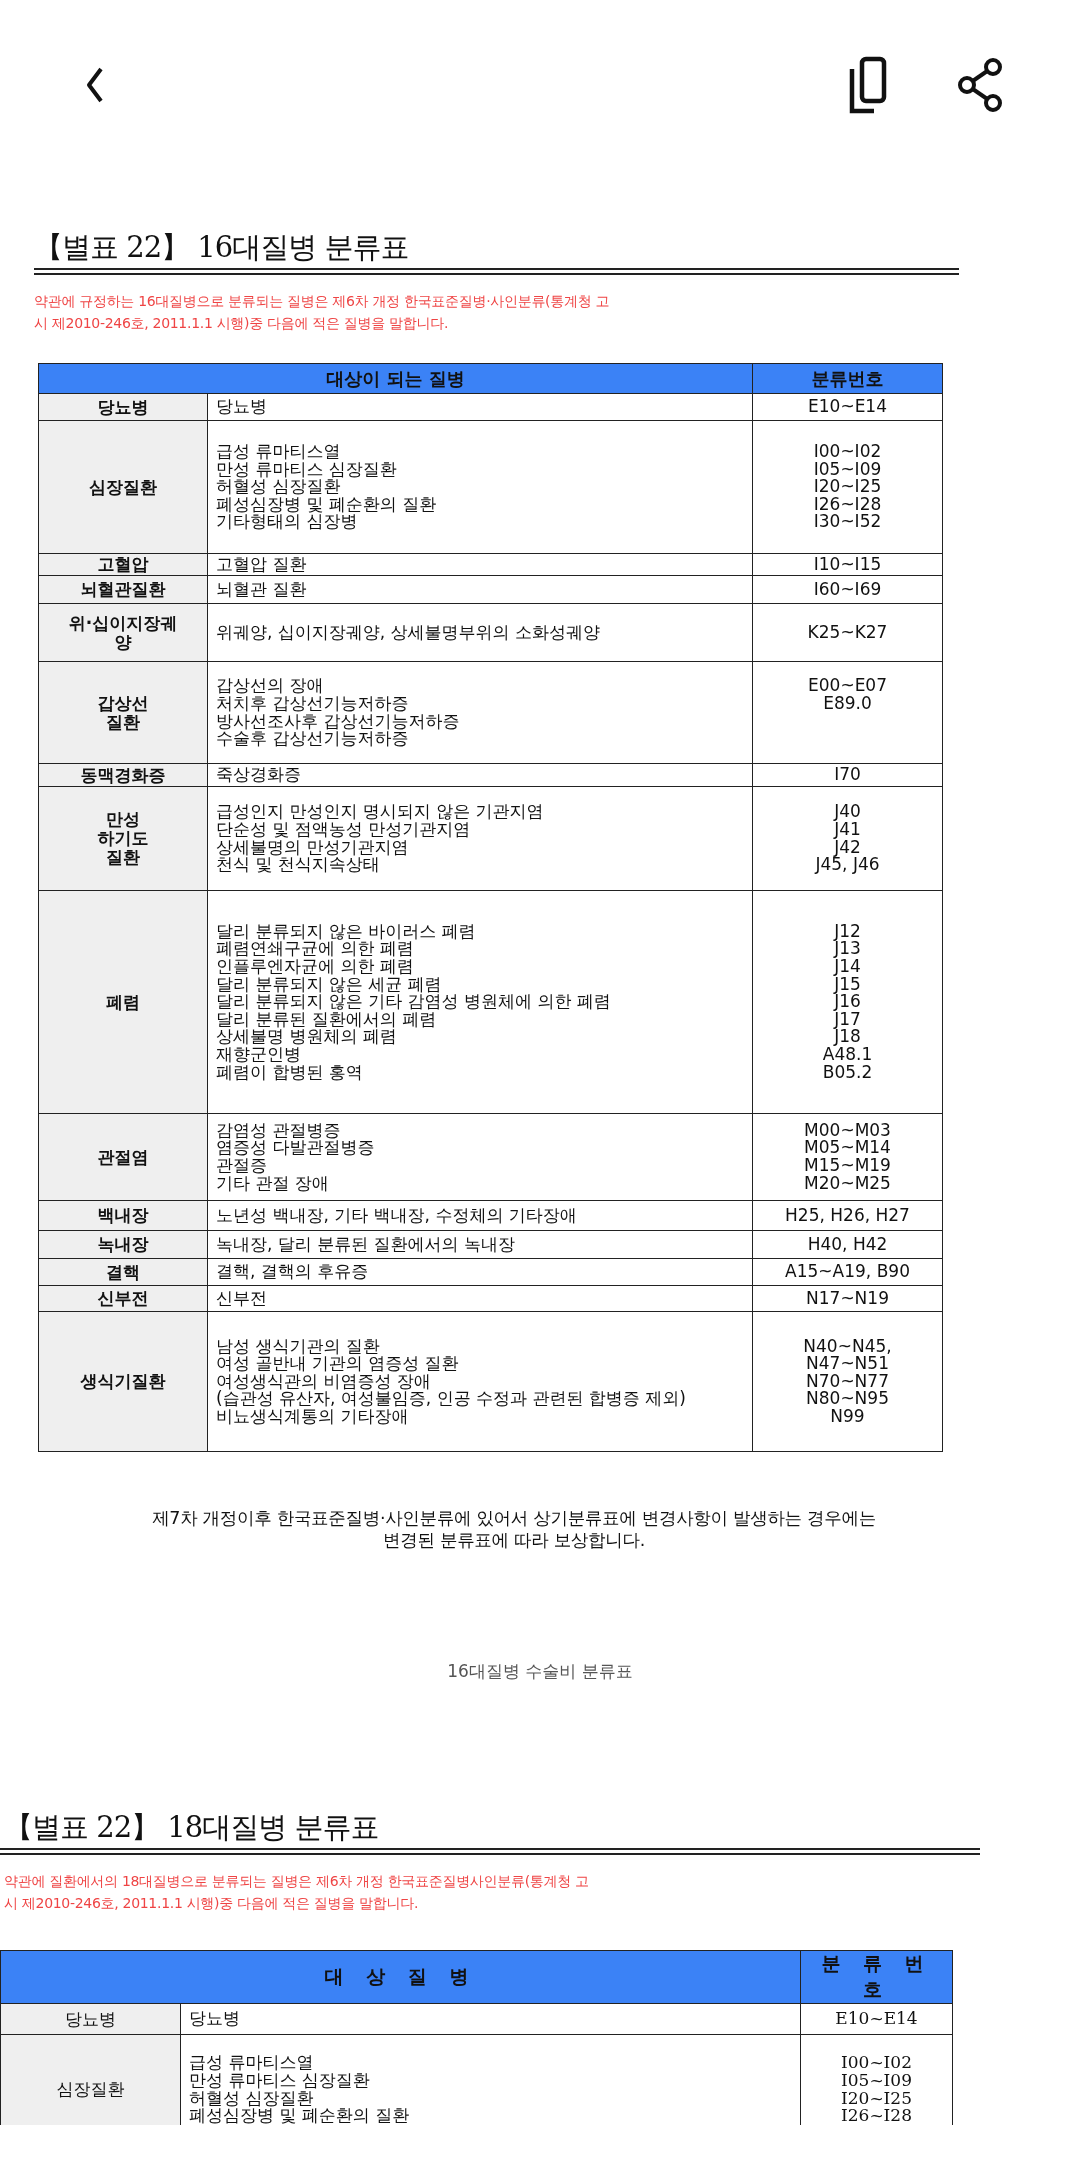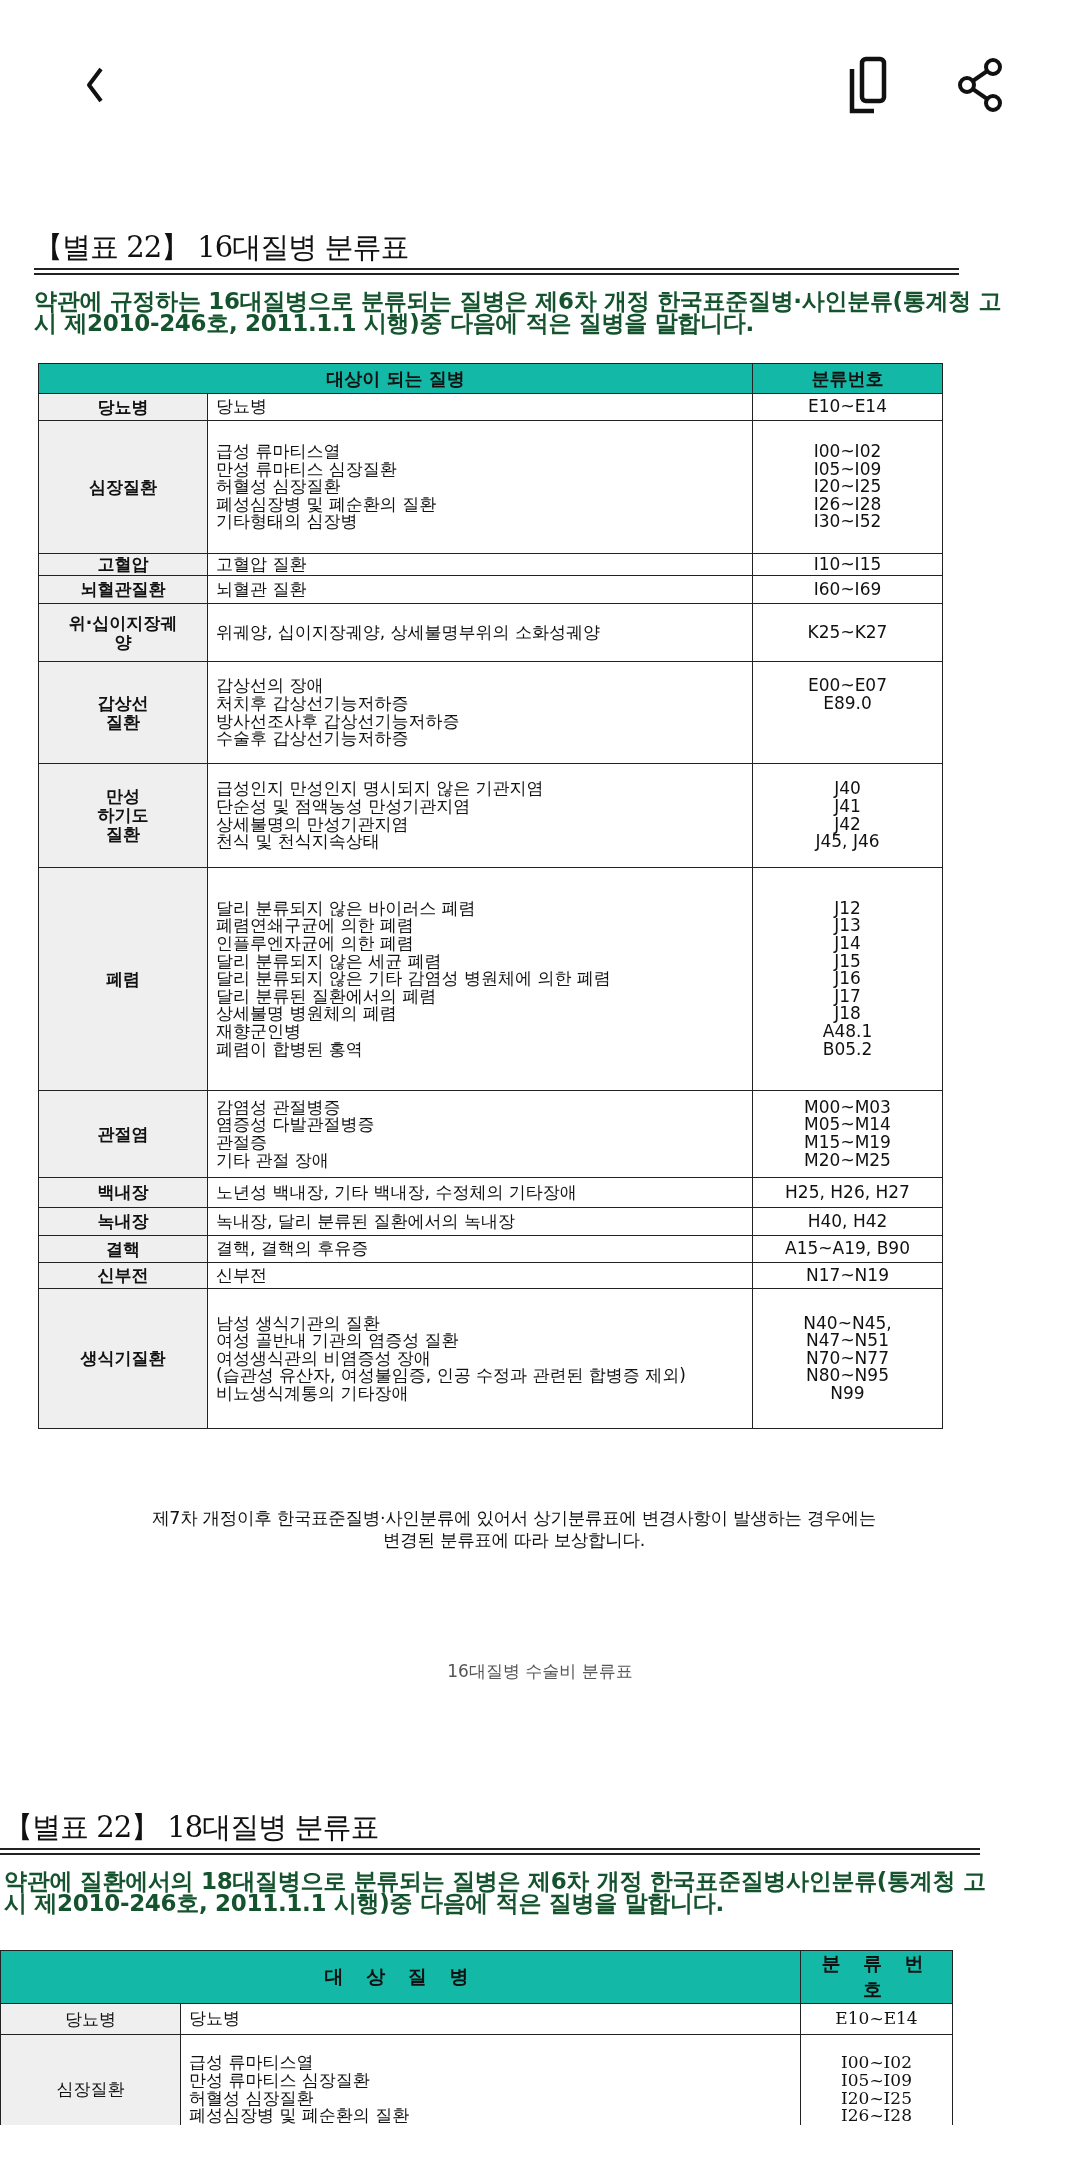"약관에 규정하는 16대질병으로 분류되는 질병은" .intro { color: #14532d -> #ef4444; font-size: 23px -> 14px; font-weight: bold -> none }
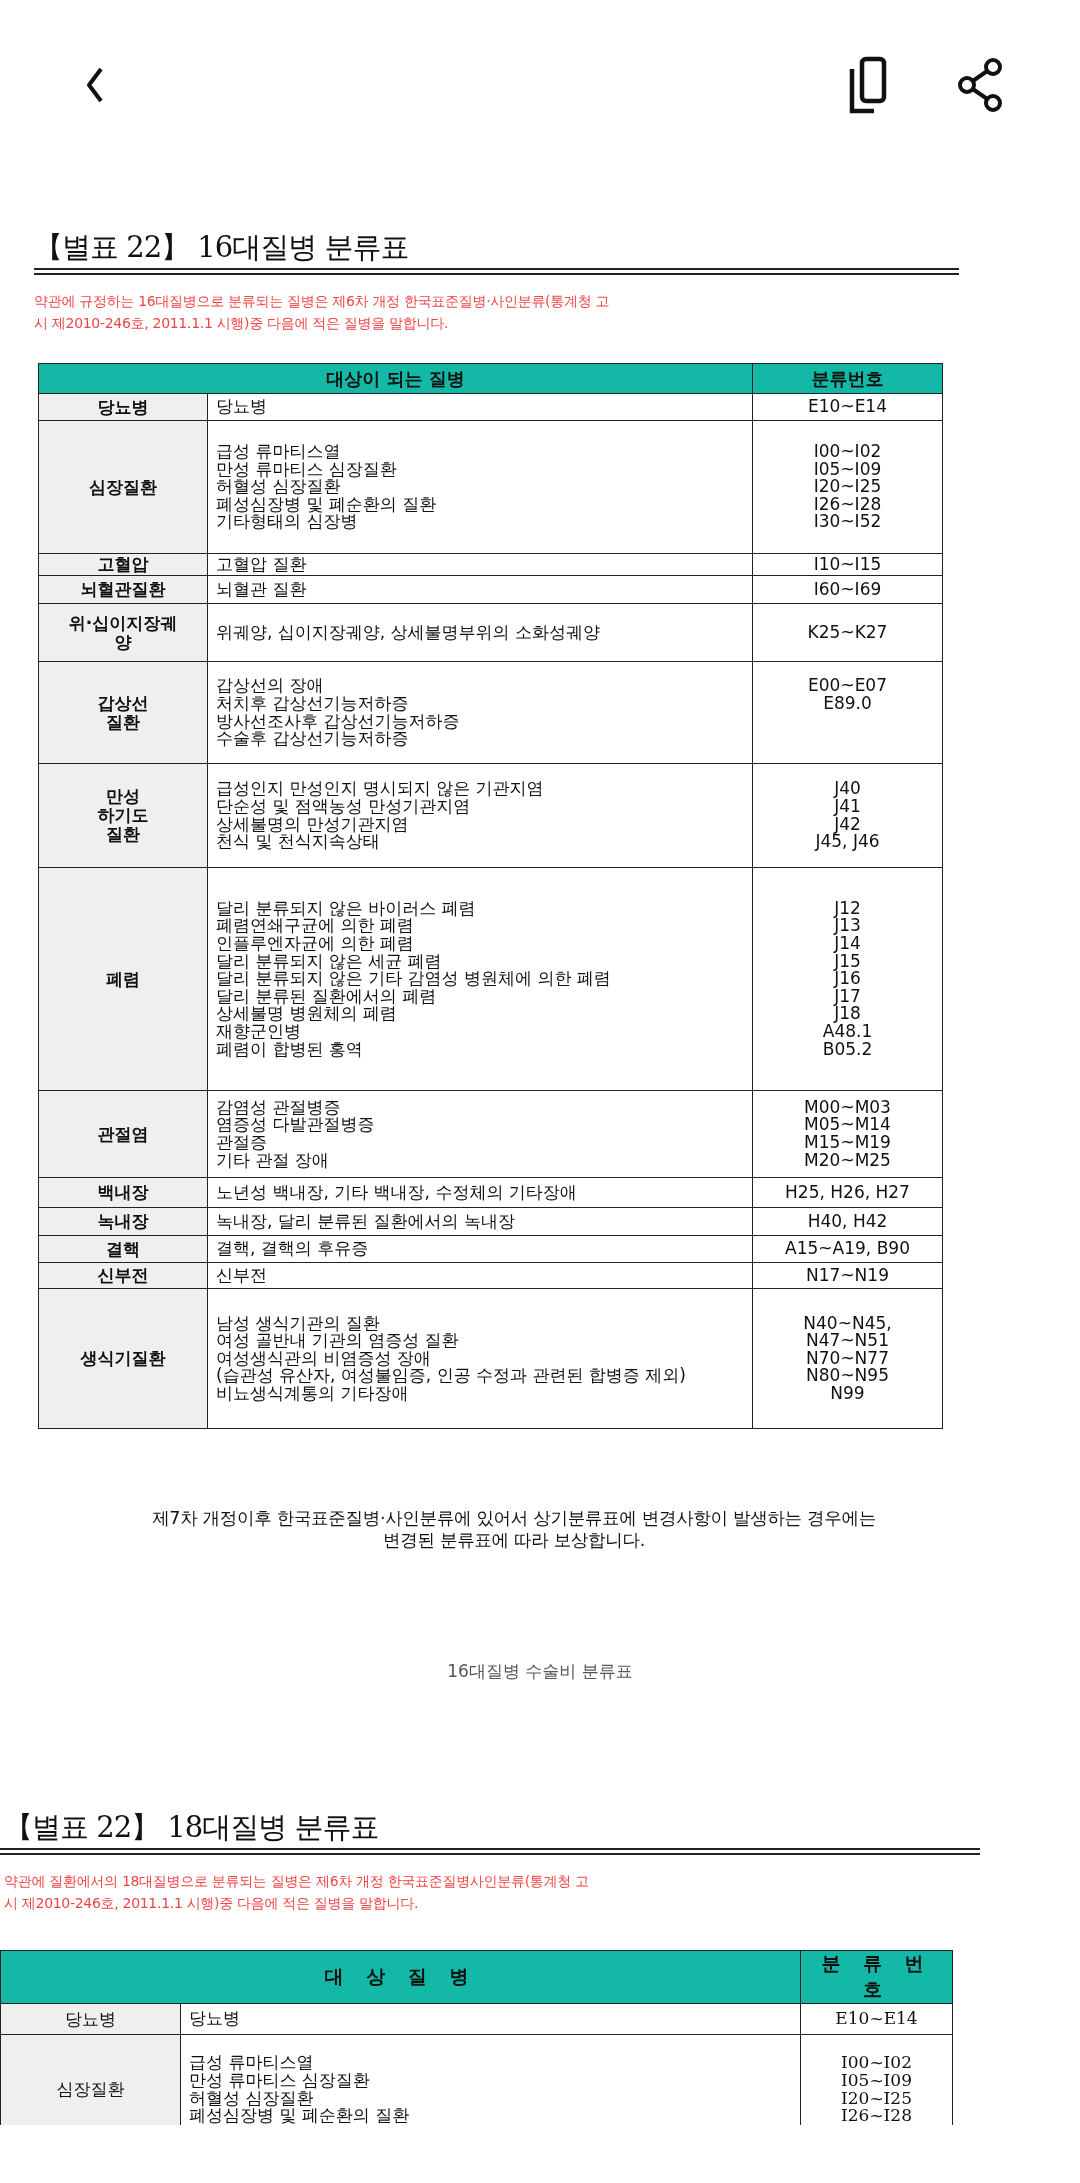"대상이 되는 질병" table.cls th { background: #14b8a6 -> #3b82f6 }
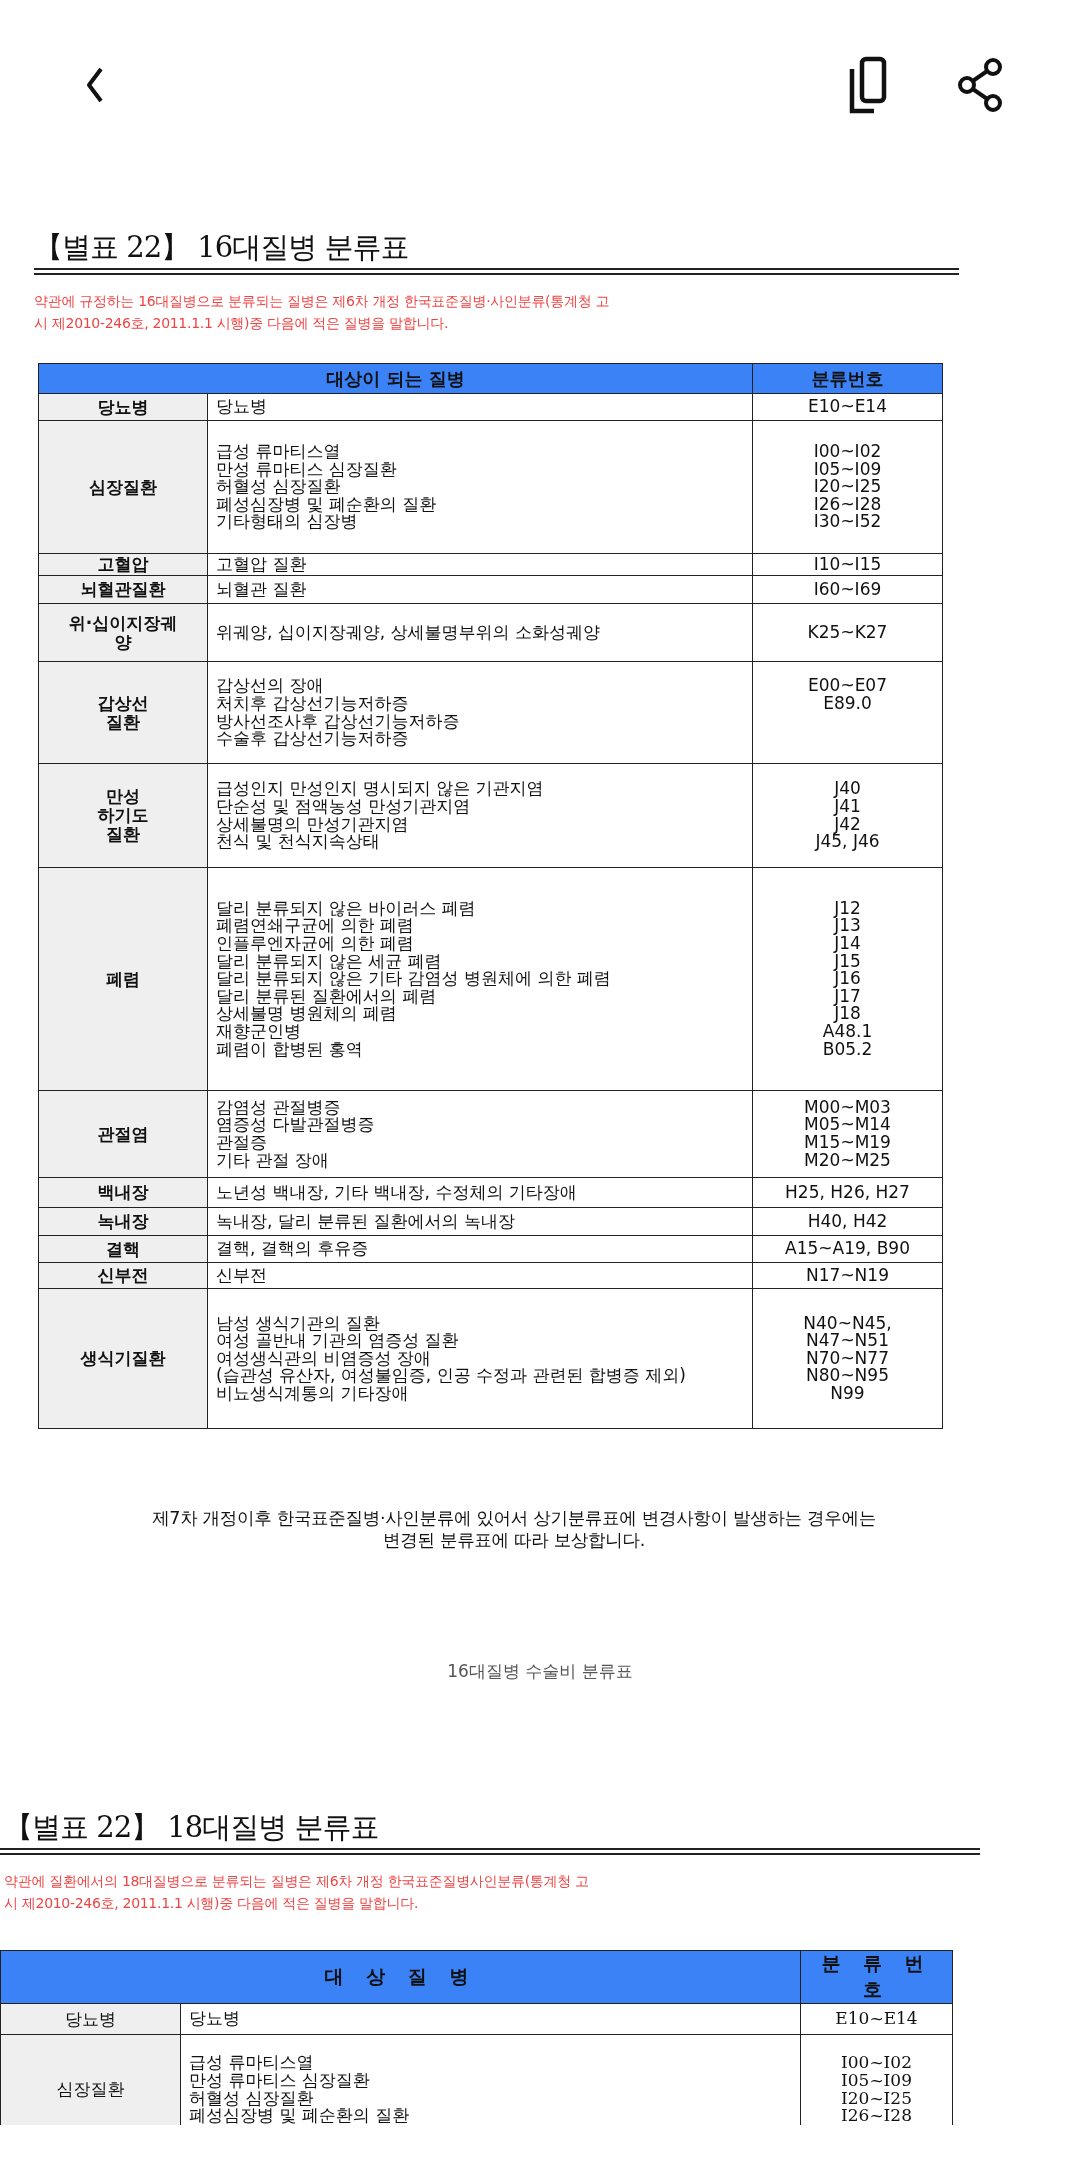"동맥경화증" tr { html: none -> <tr> <td> <span>동맥경화증</span> </td> <td> <span>죽상경화증</span> </td> <td> <span>I70</span> </td> </tr> }
